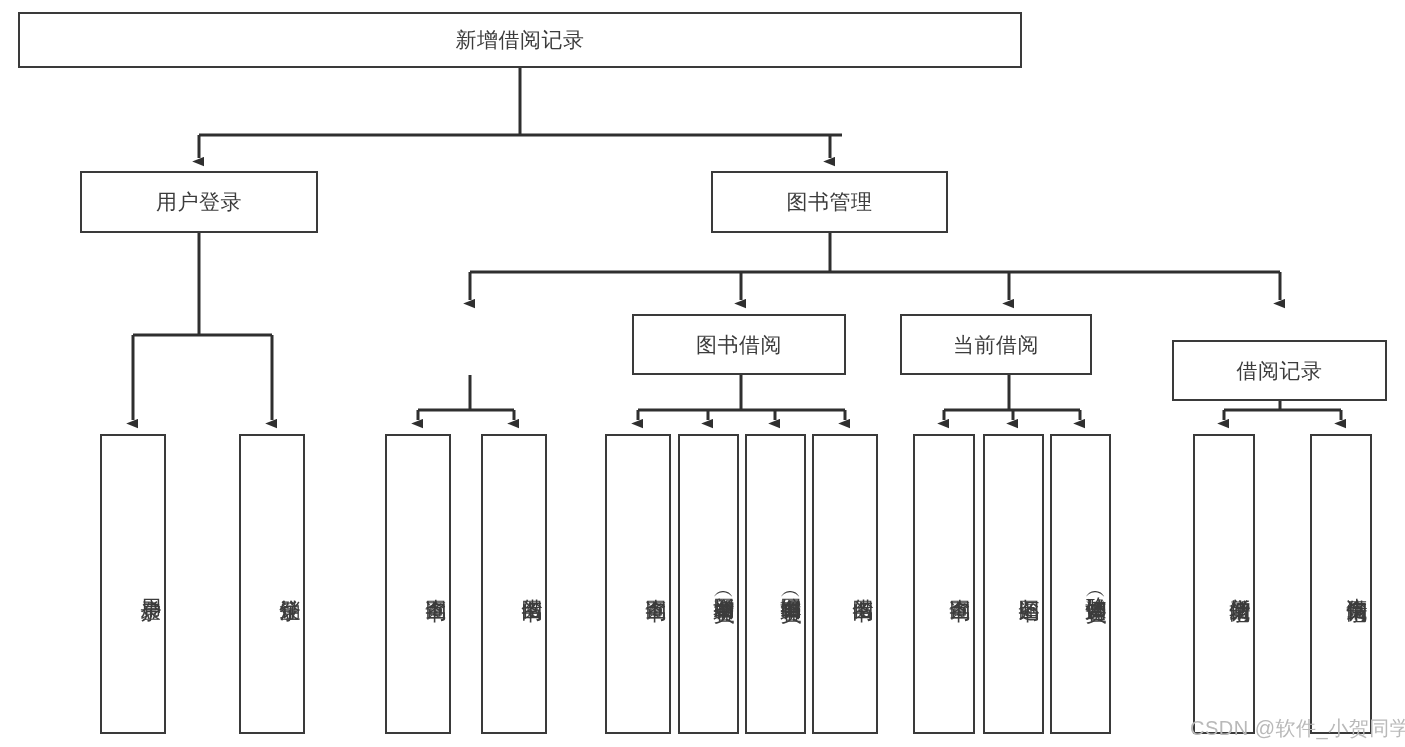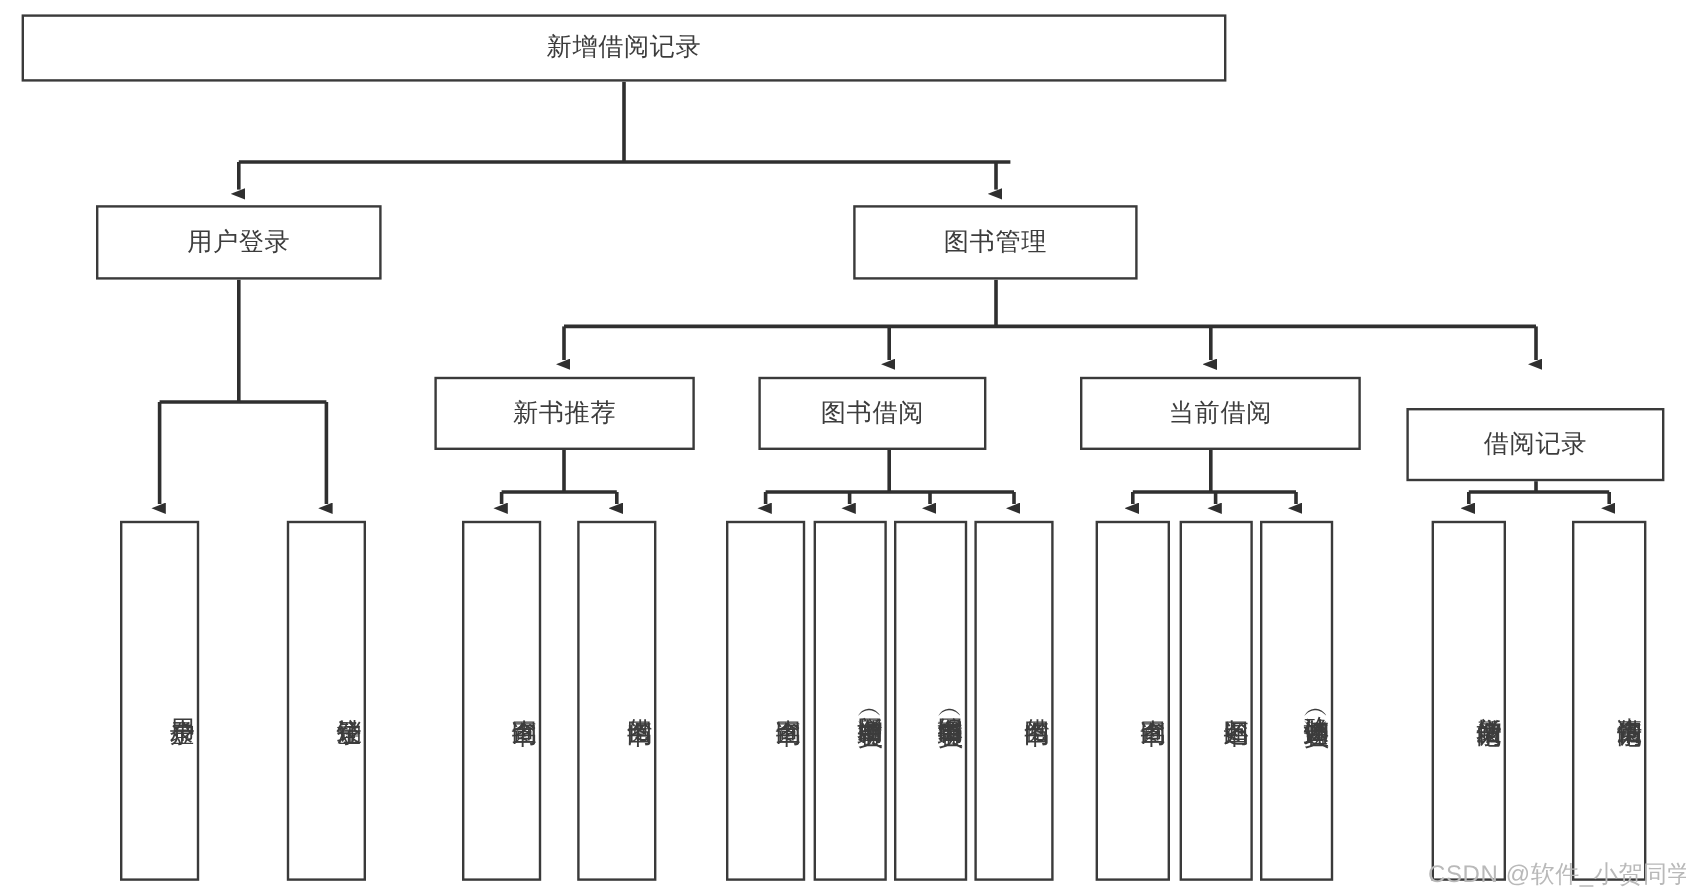"新书推荐" div.node { html: <div>新书推荐</div> -> none }
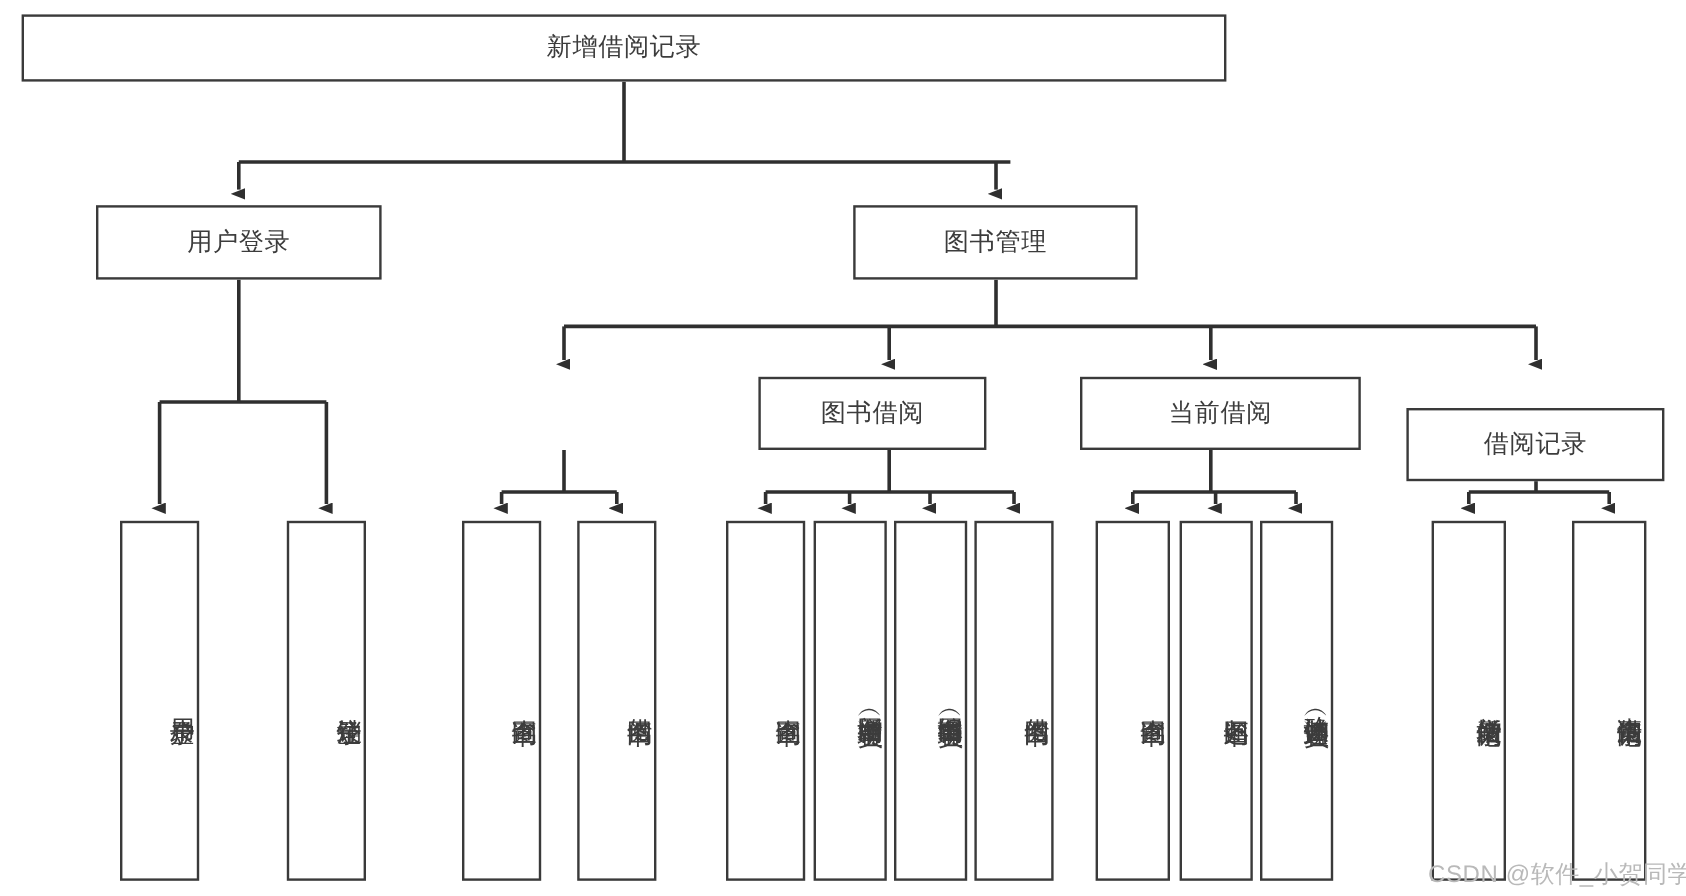"图书借阅" div.node { width: 190px -> 214px }
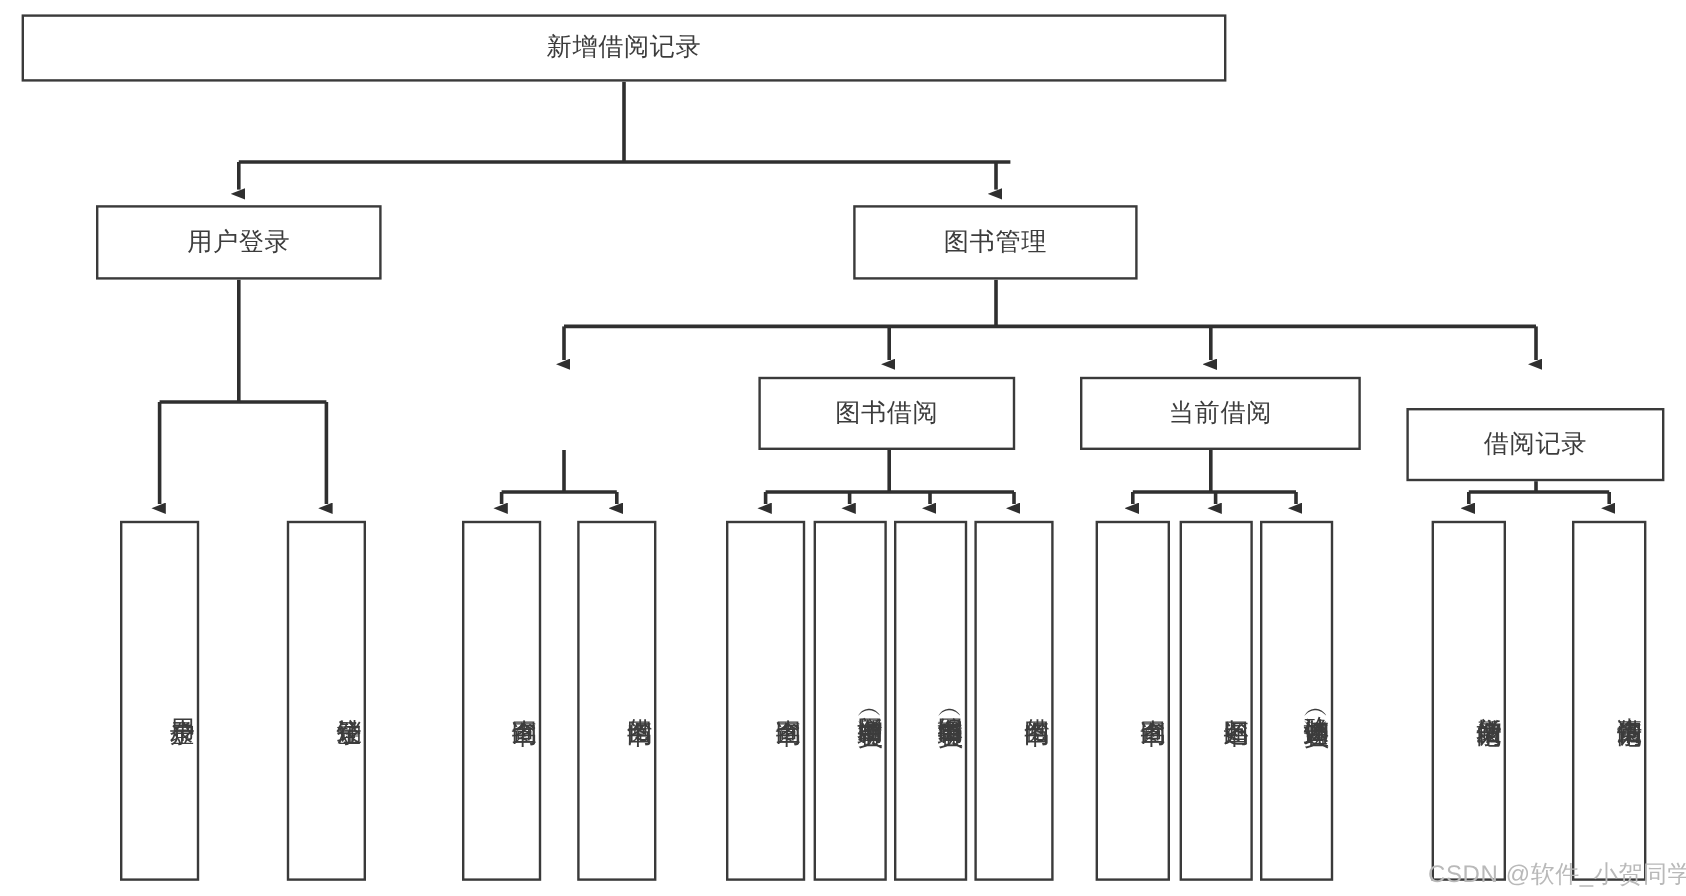"当前借阅" div.node { width: 234px -> 192px }
